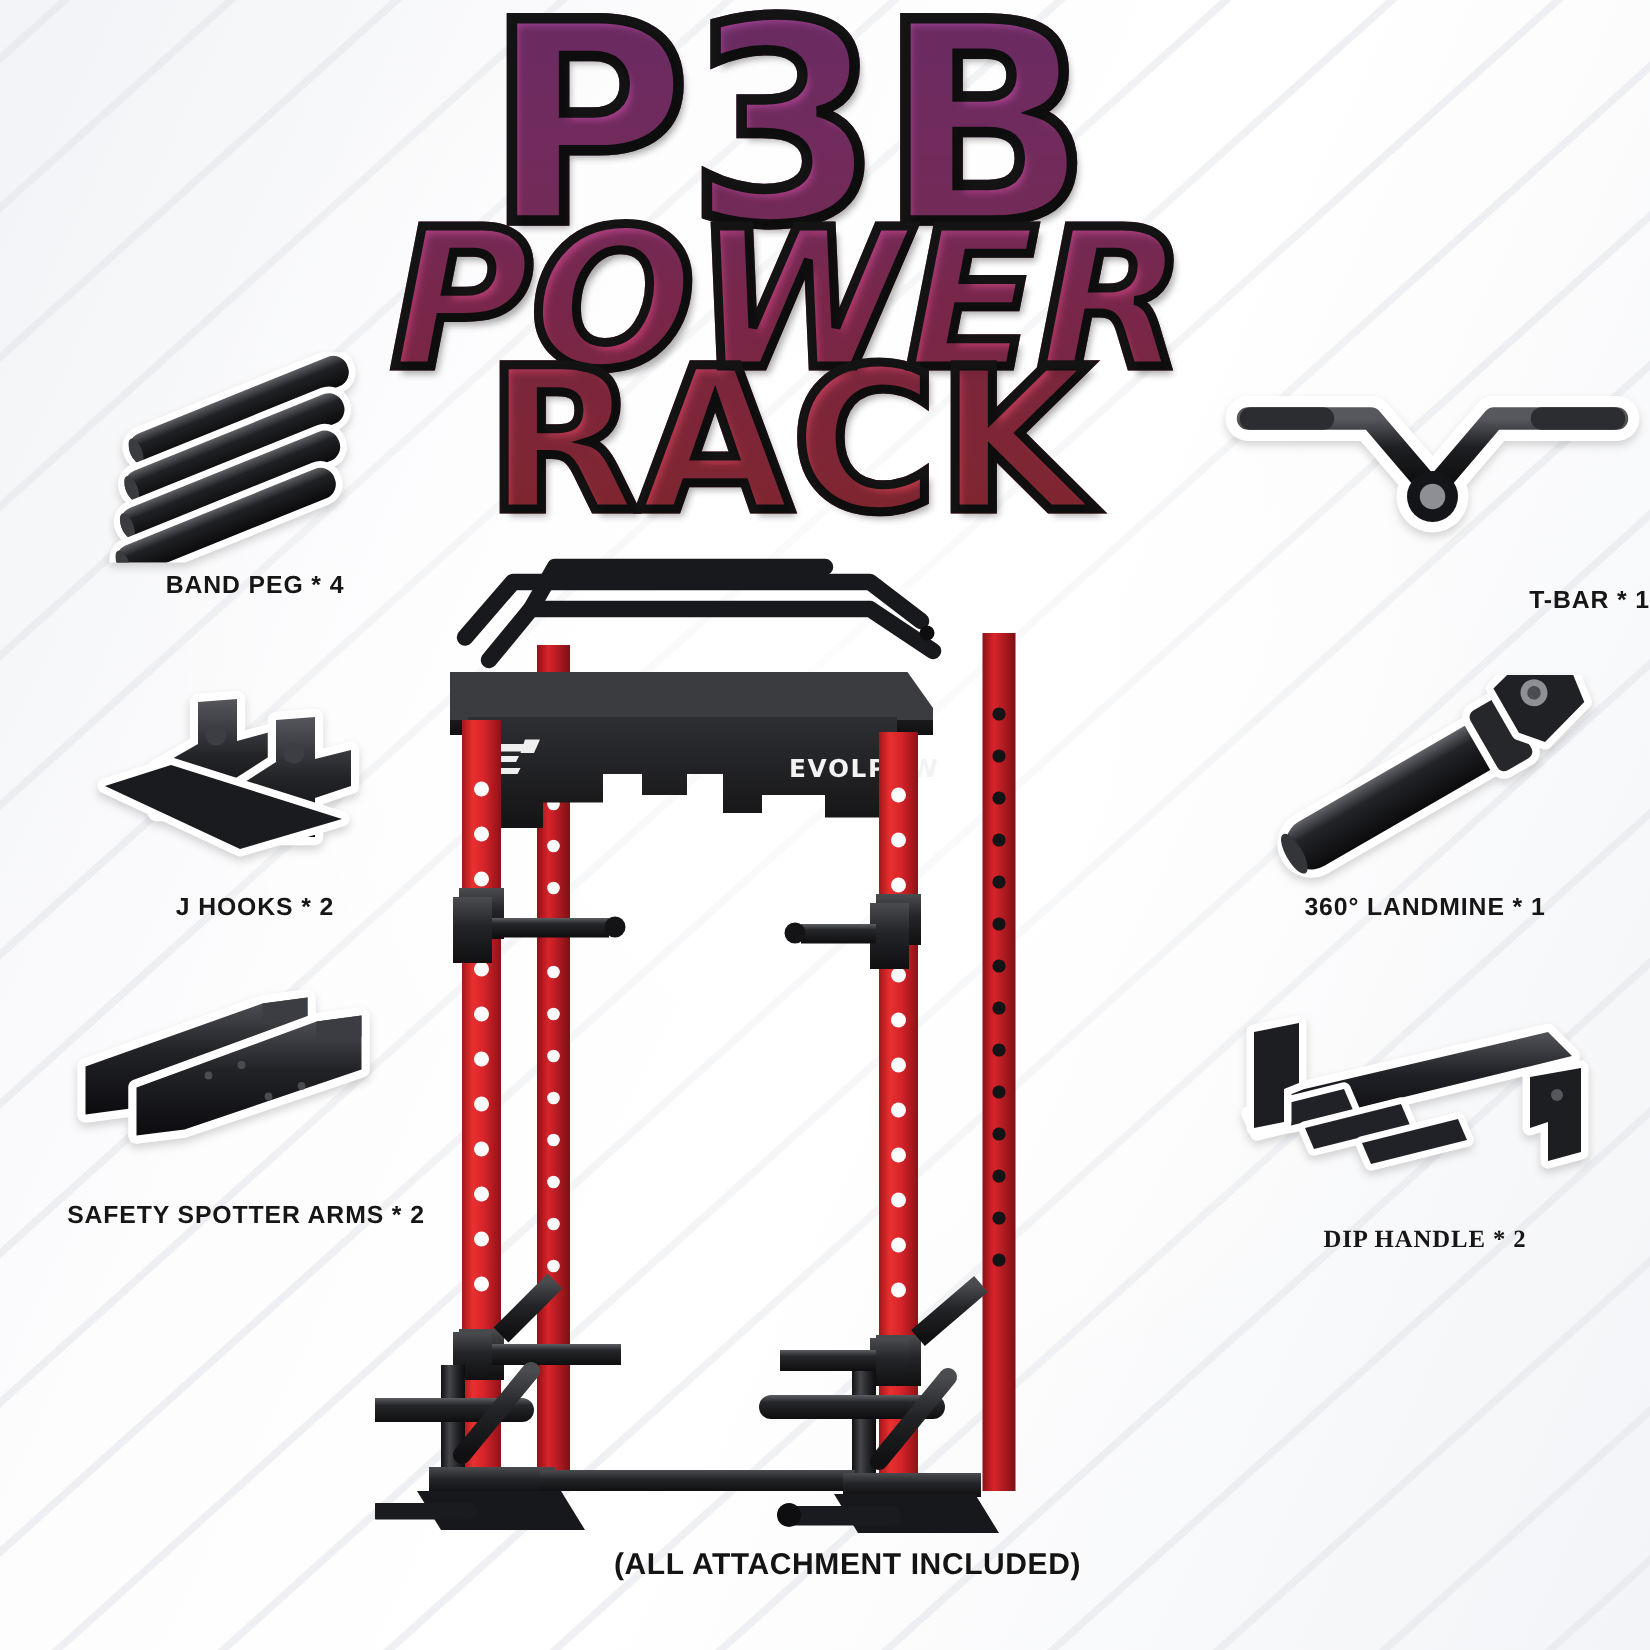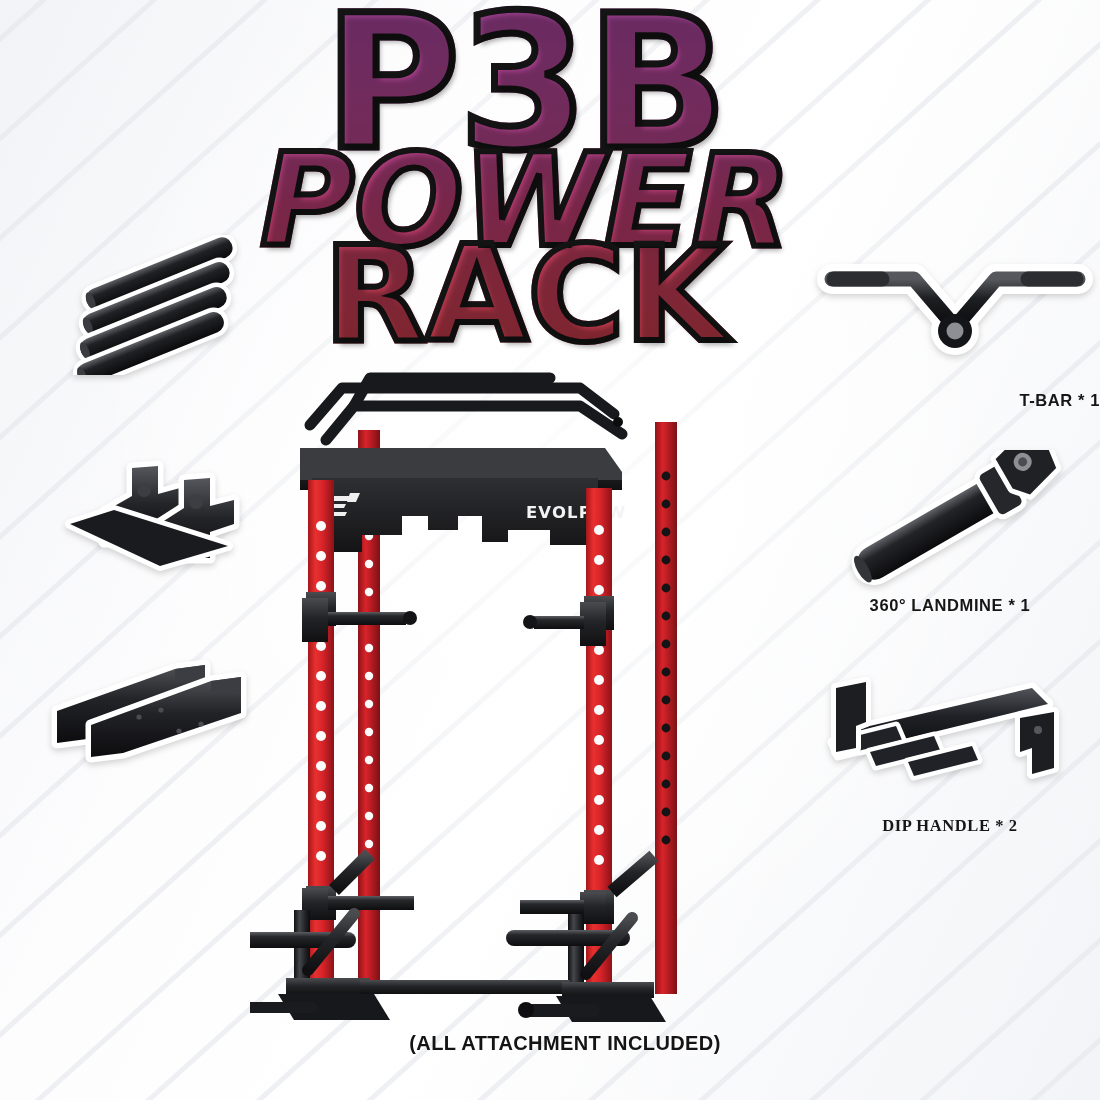"BAND PEG * 4" div.cap { html: none -> <div>BAND PEG * 4</div> }
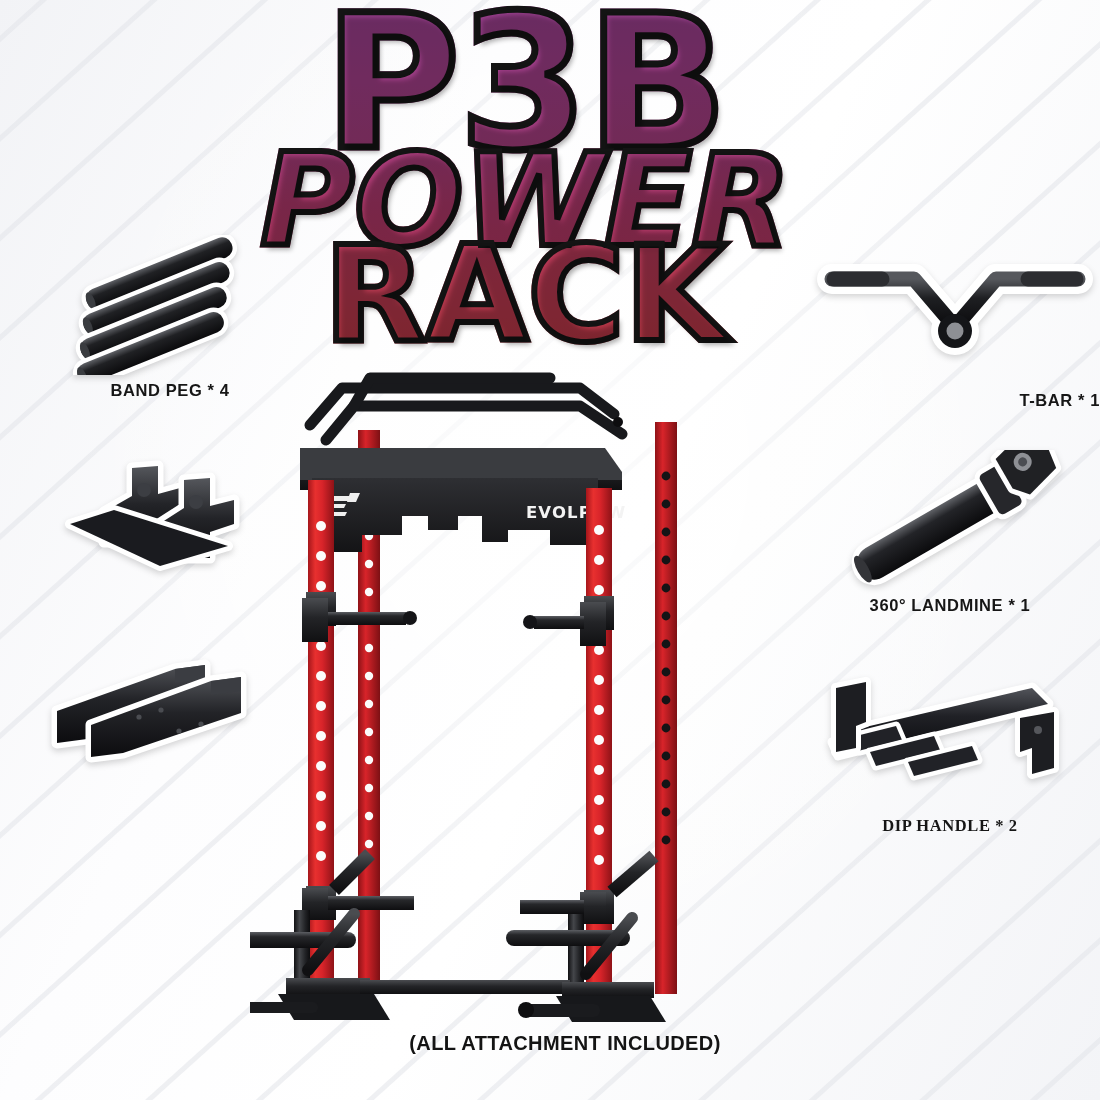"J HOOKS * 2" div.cap { html: none -> <div>J HOOKS * 2</div> }
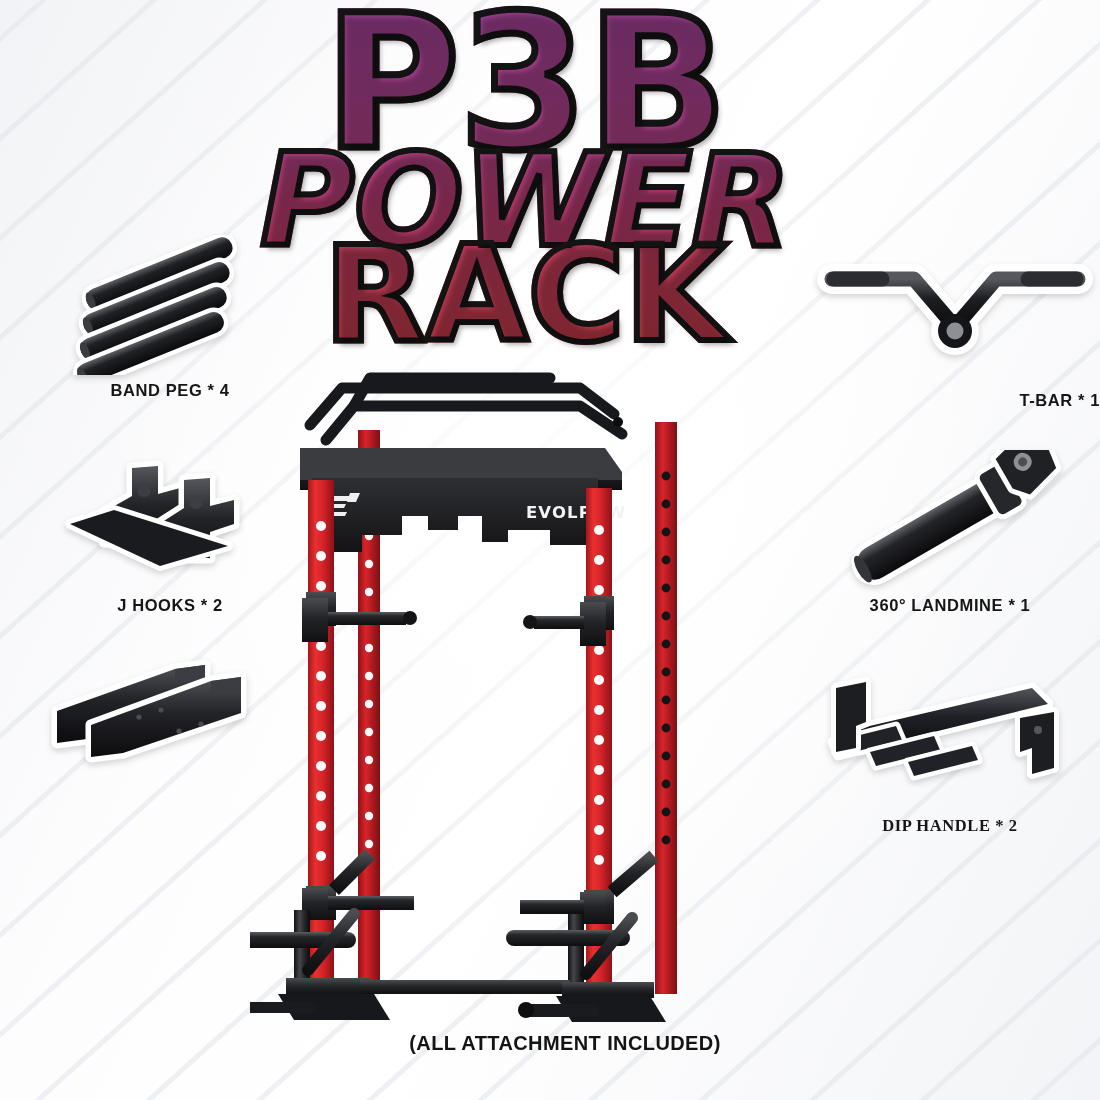"SAFETY SPOTTER ARMS * 2" div.cap { html: none -> <div>SAFETY SPOTTER ARMS * 2</div> }
